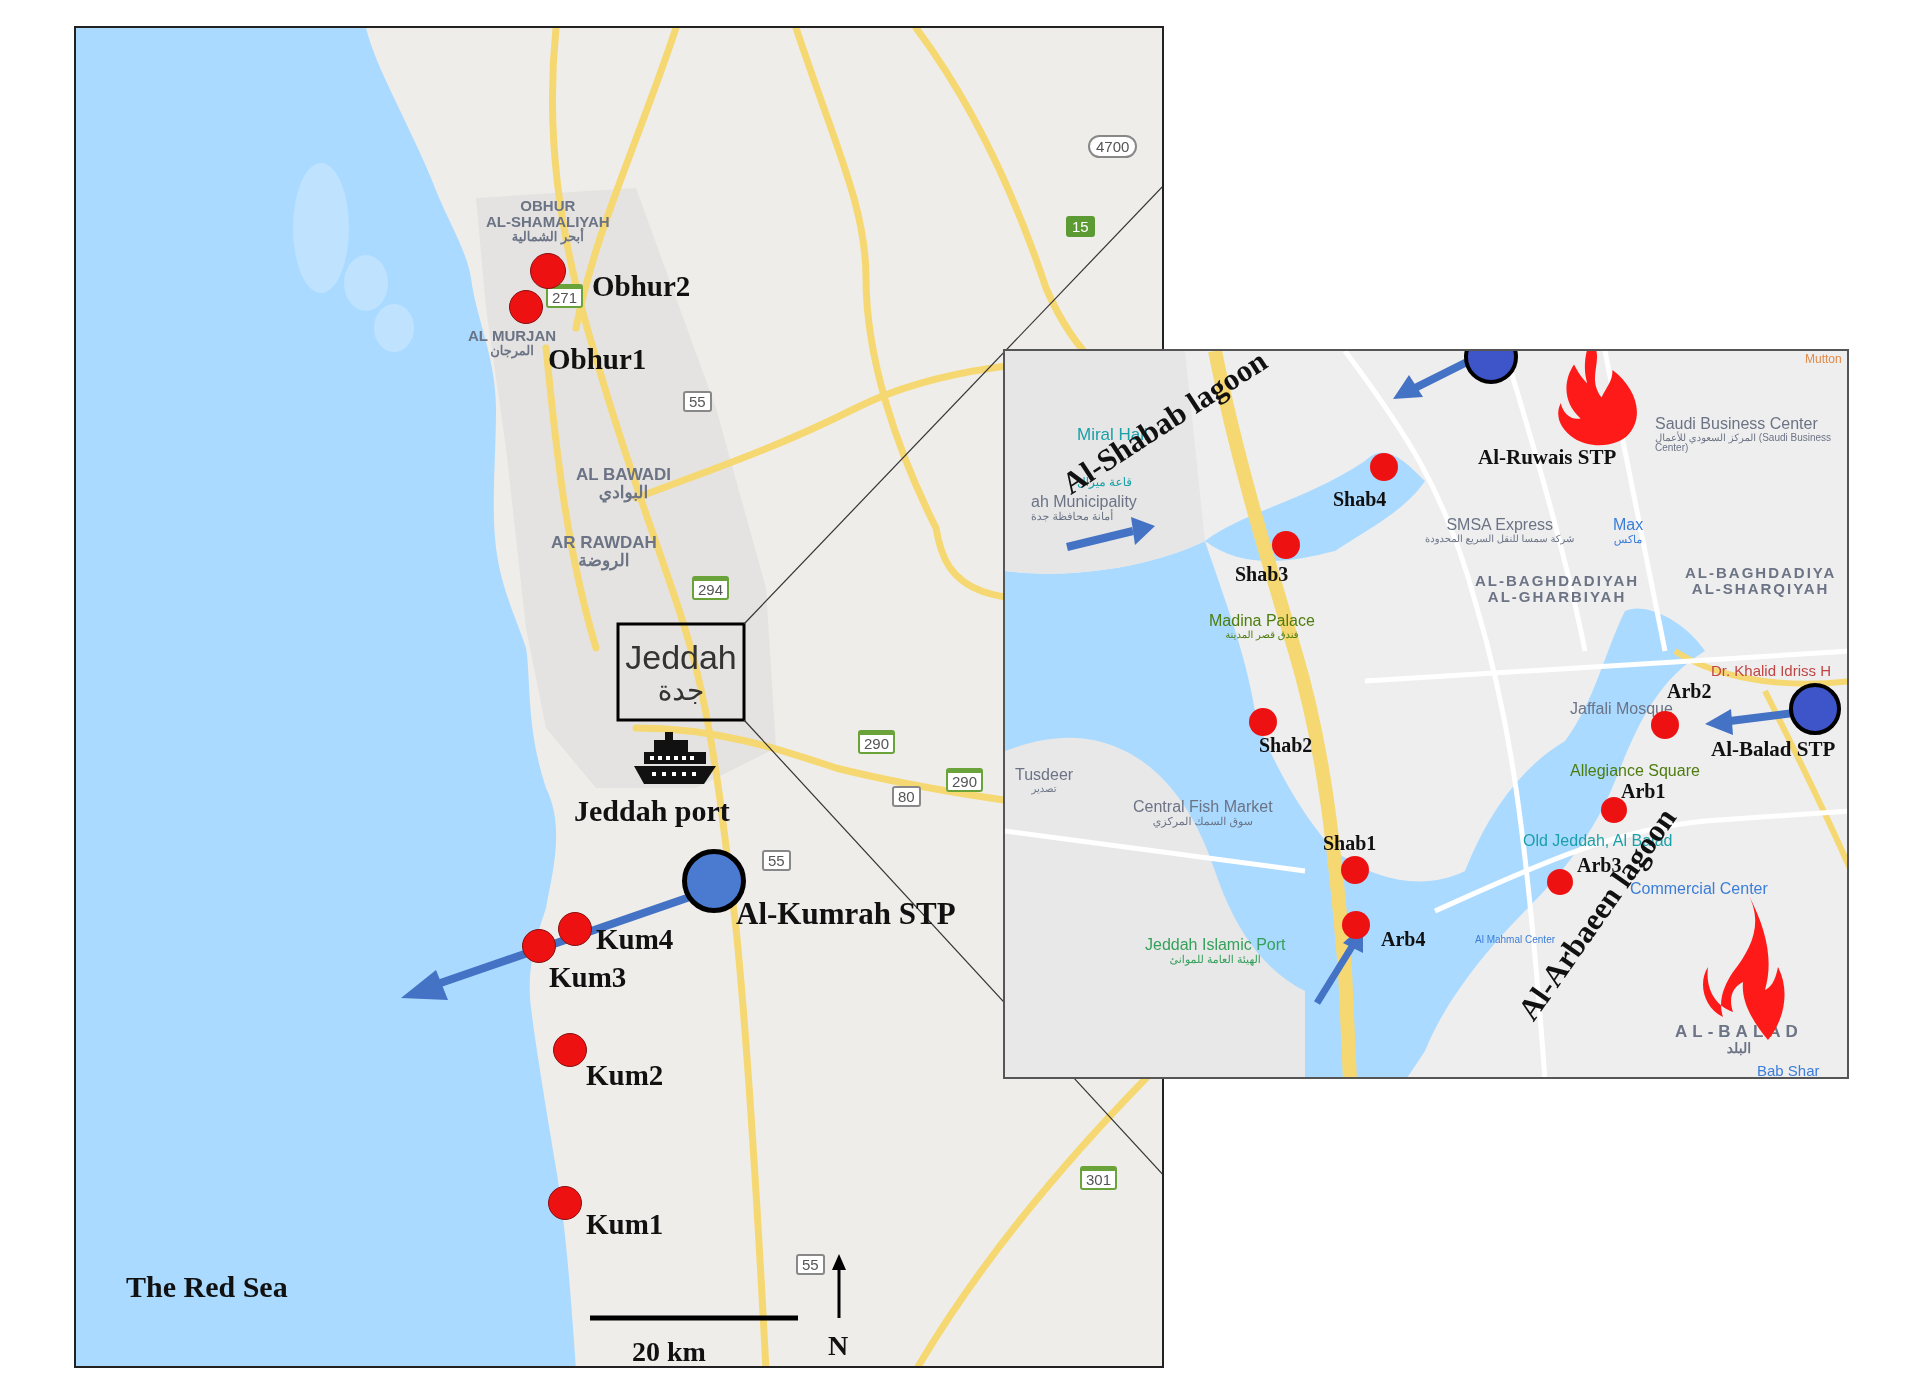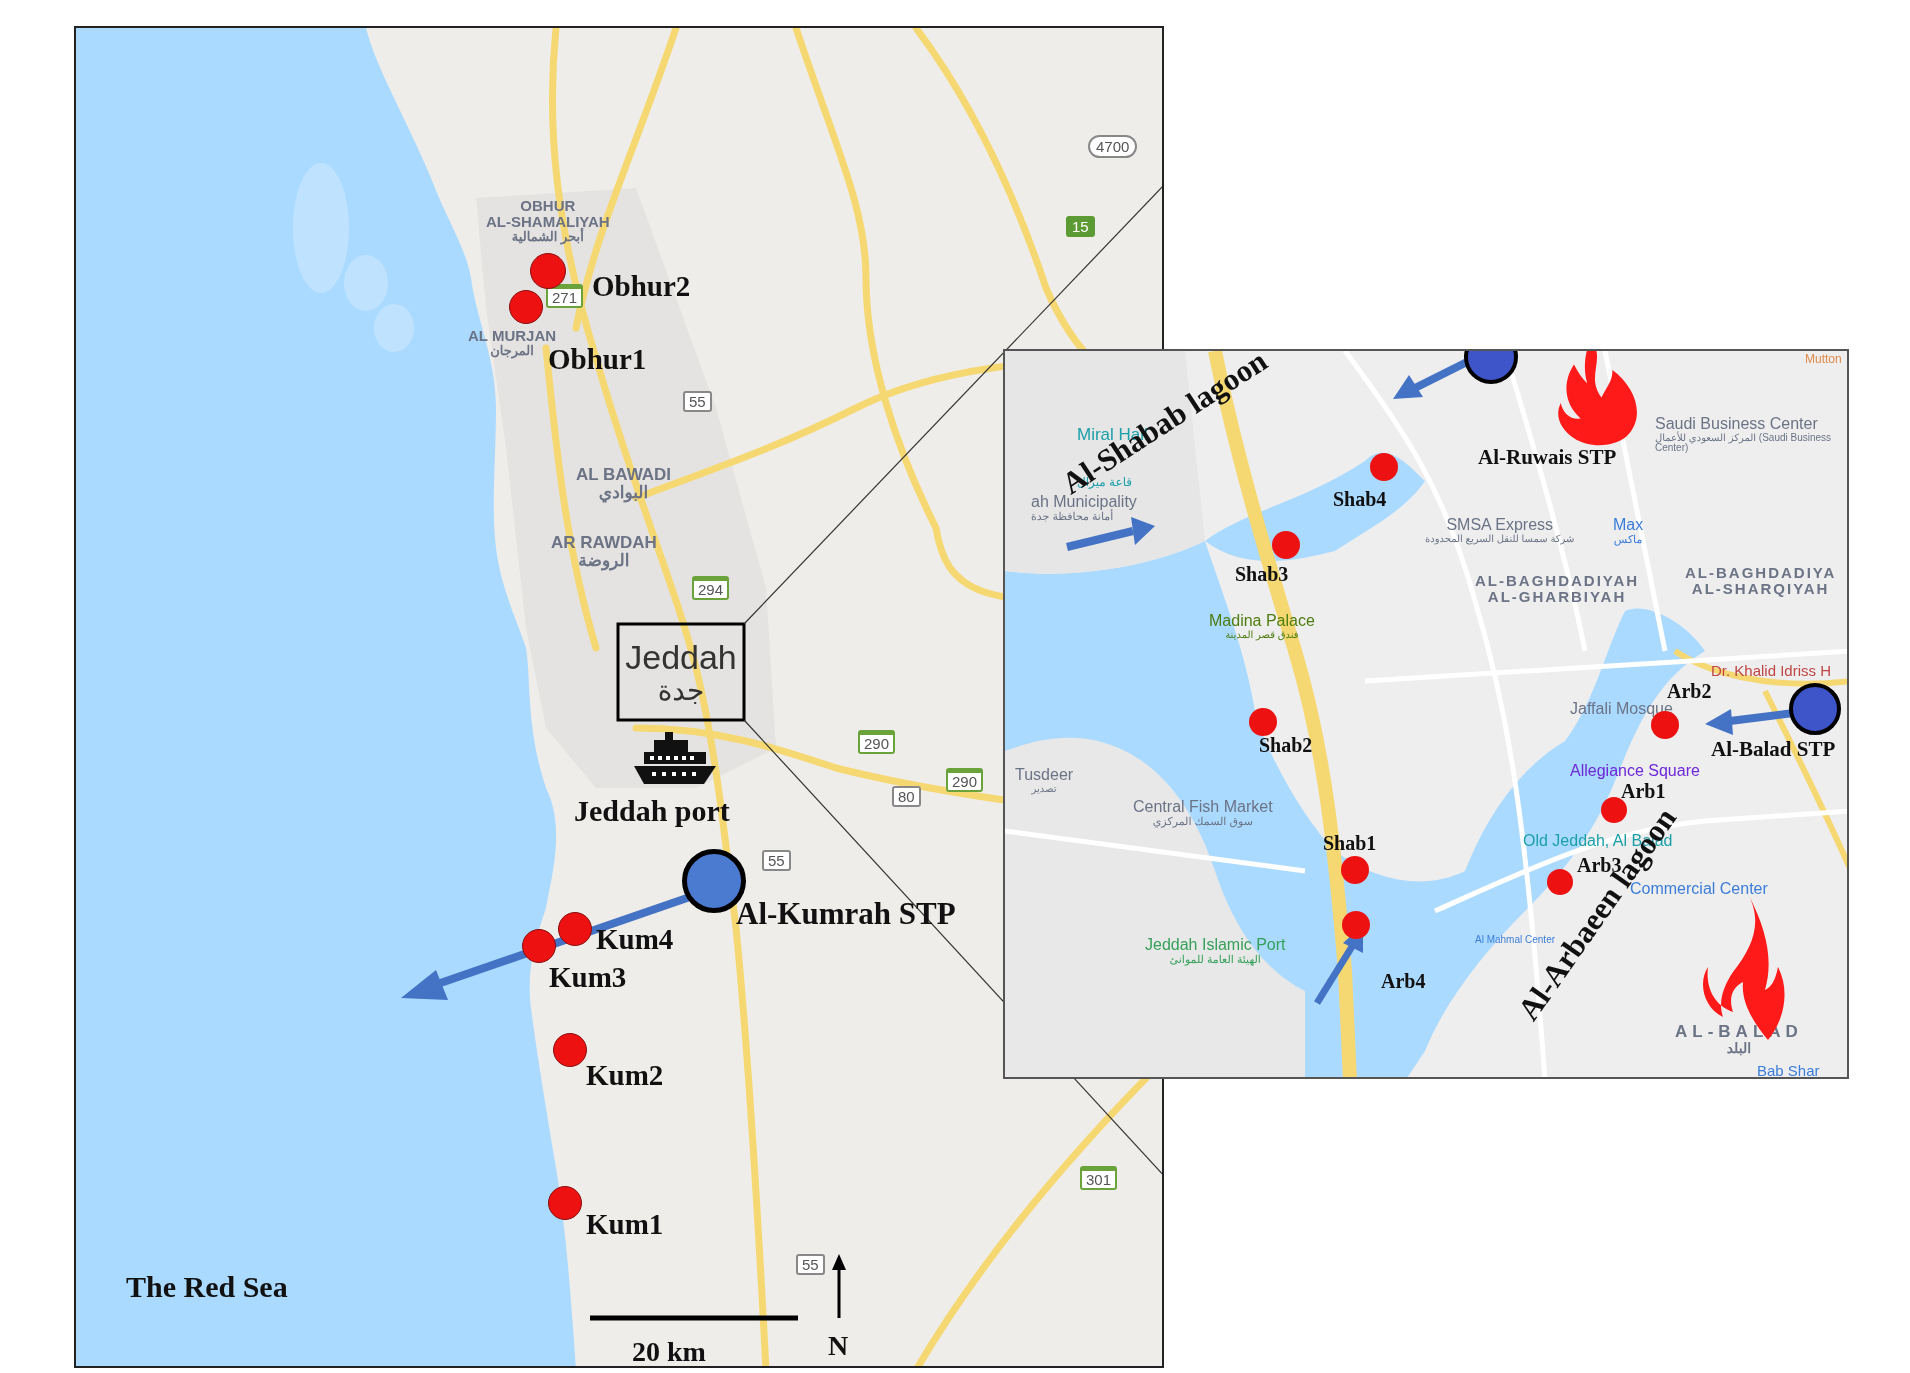"Allegiance Square" div.gmap { color: #6d28d9 -> #4d7c0f }
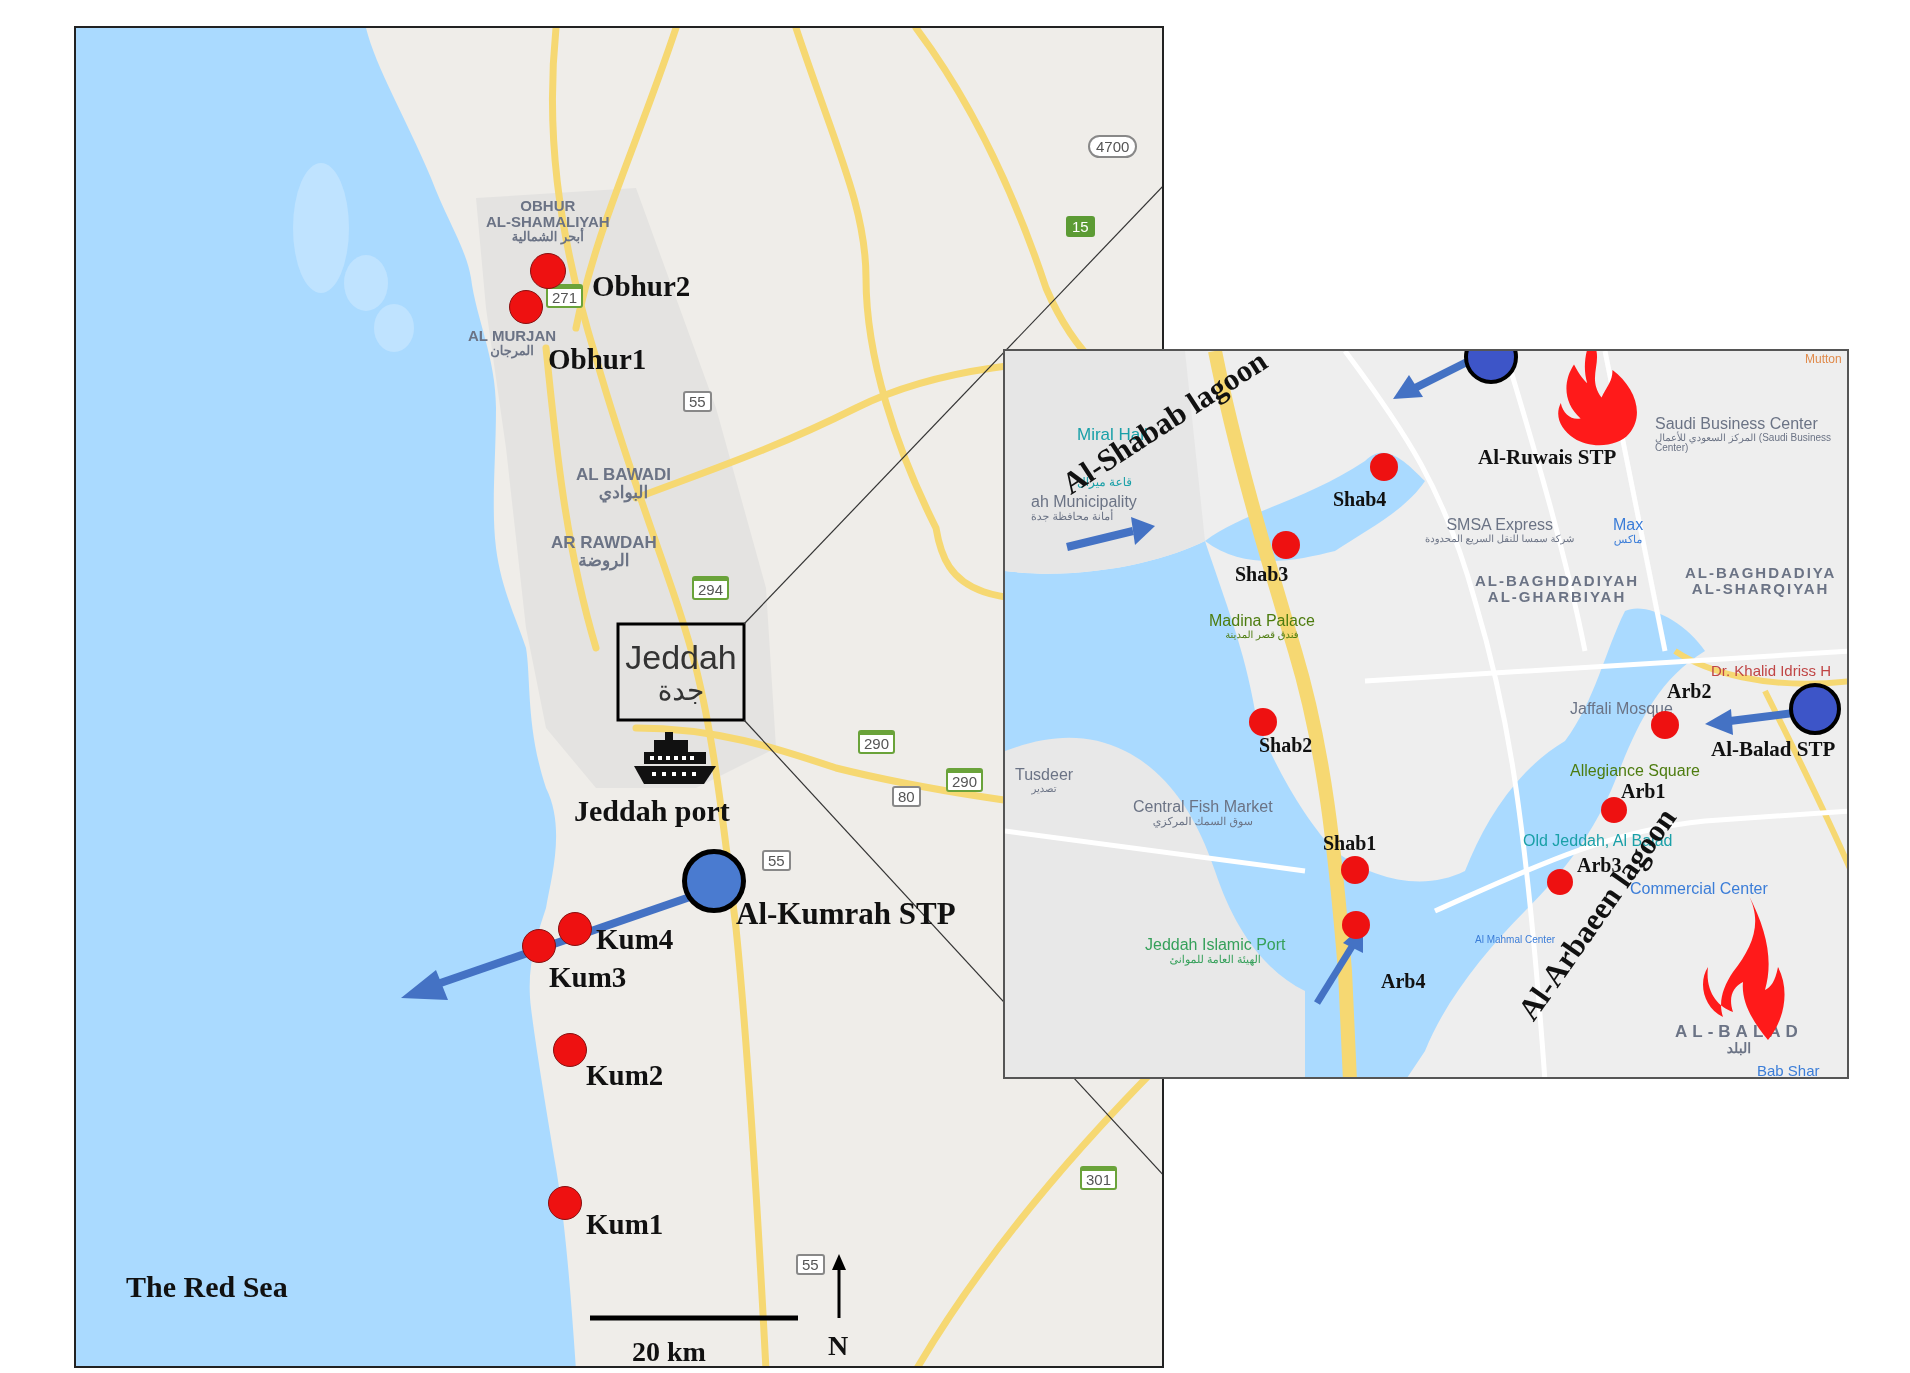"Arb4" div.lbl { top: 620px -> 578px }
